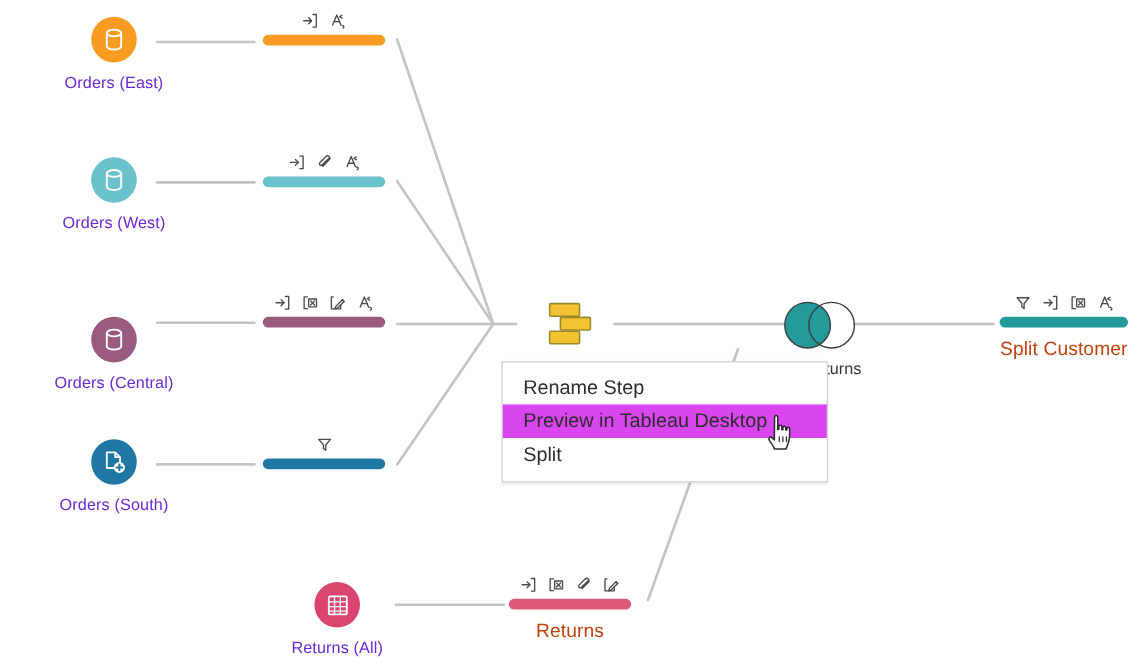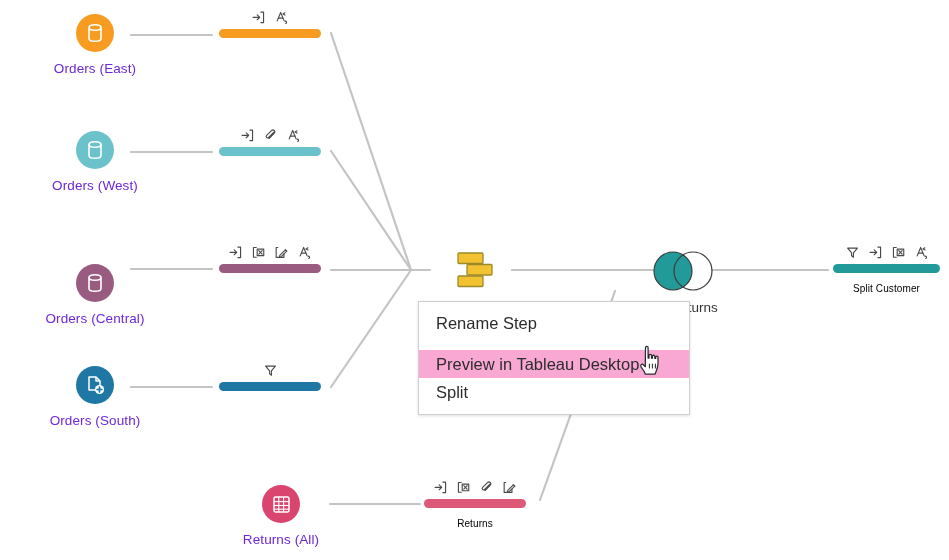"Split Customer" .step-label { color: #000000 -> #c2410c; font-size: 10px -> 16px }
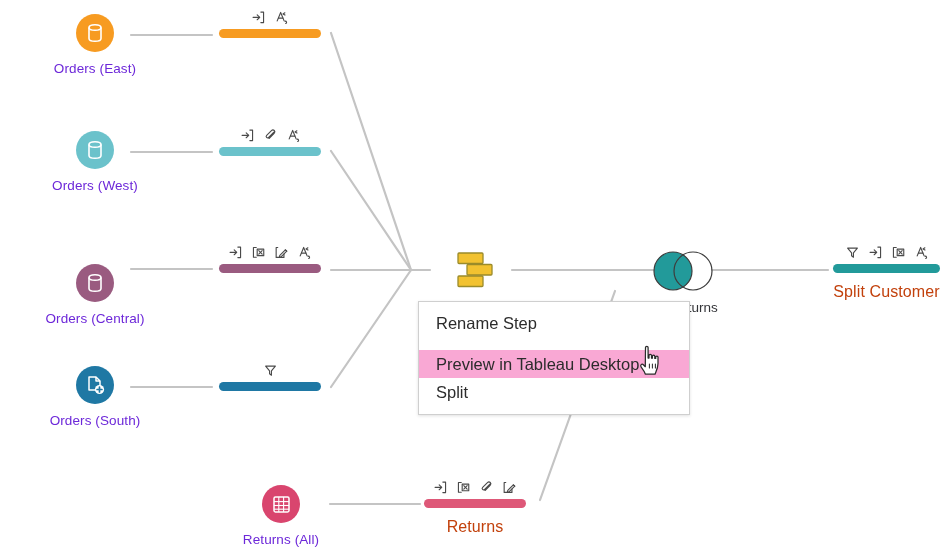"Preview in Tableau Desktop" .menu-item.selected { background: #f9a8d4 -> #d946ef; margin-top: 13px -> none }
